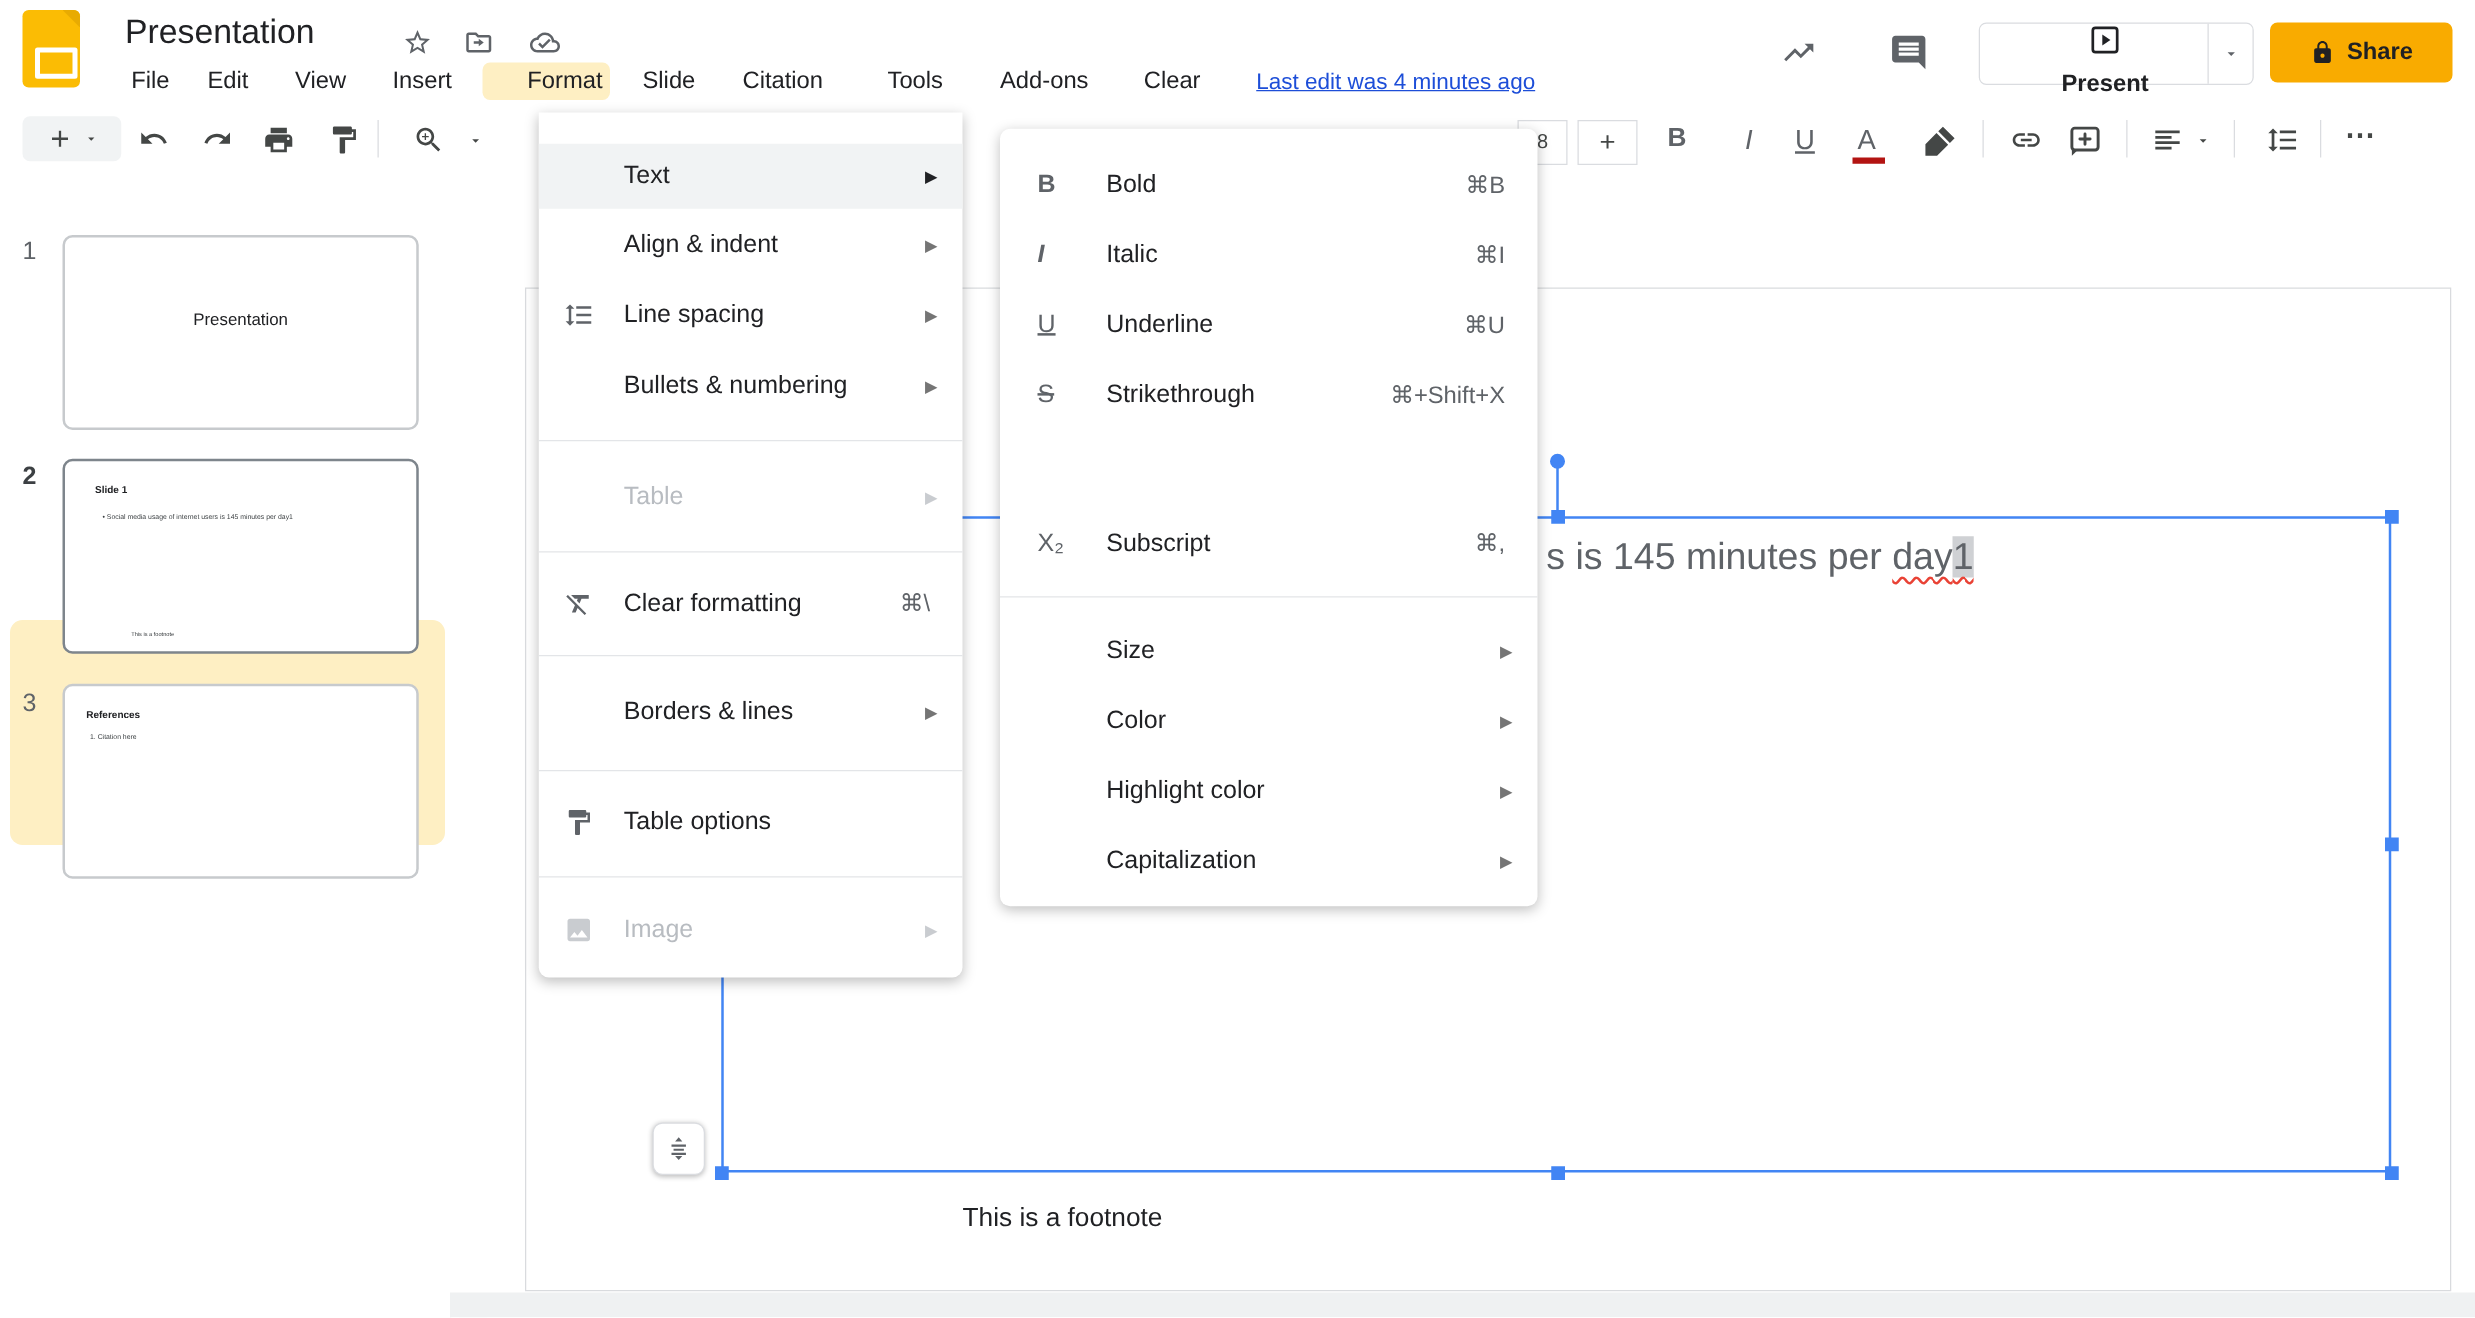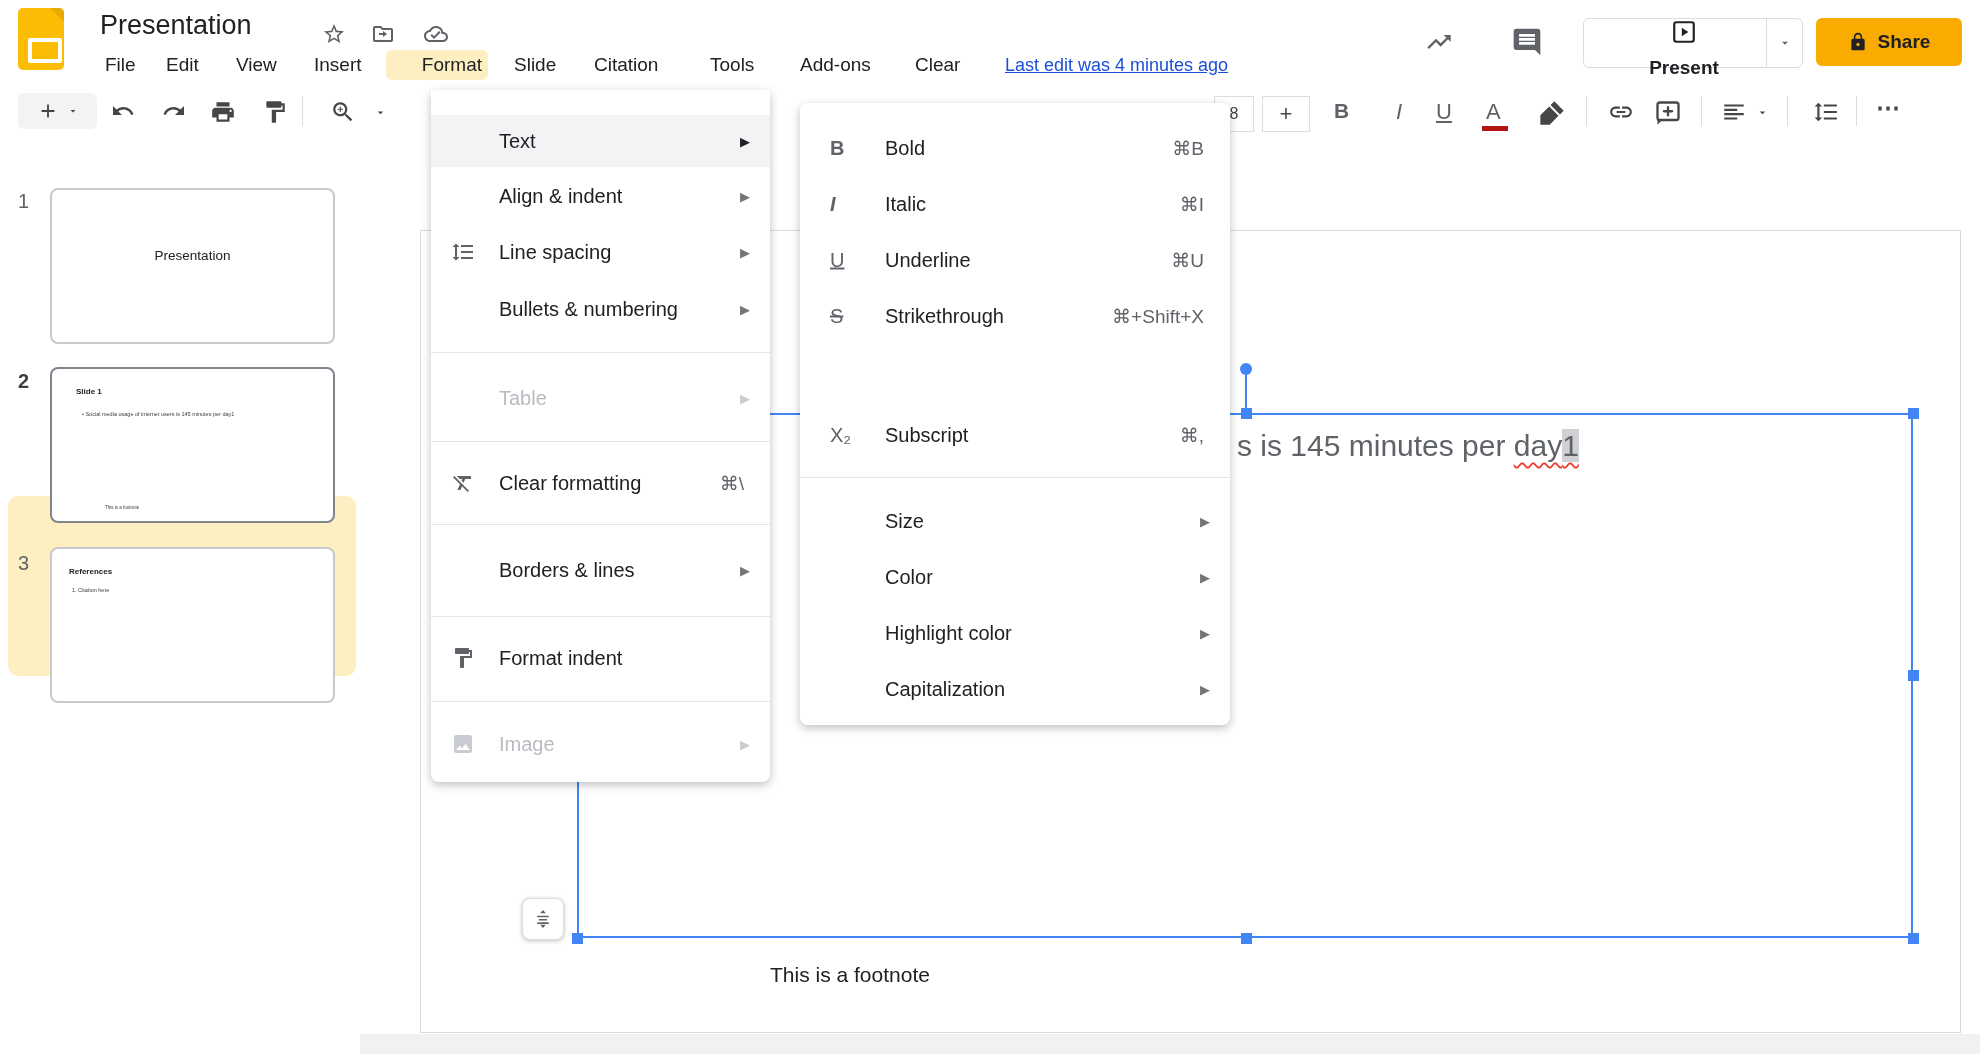"Format indent" span.mi-label { text: Format indent -> Table options }
